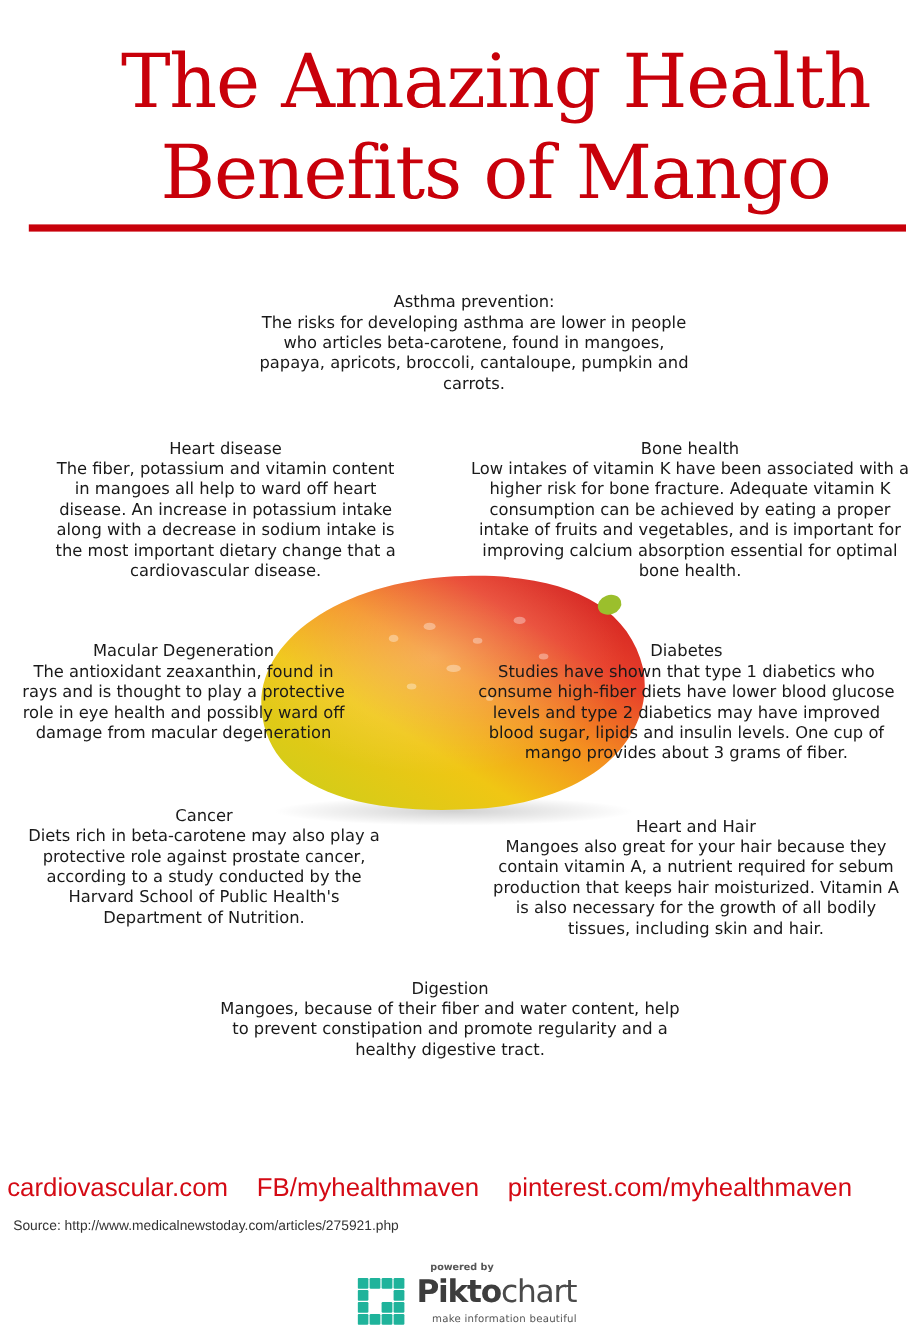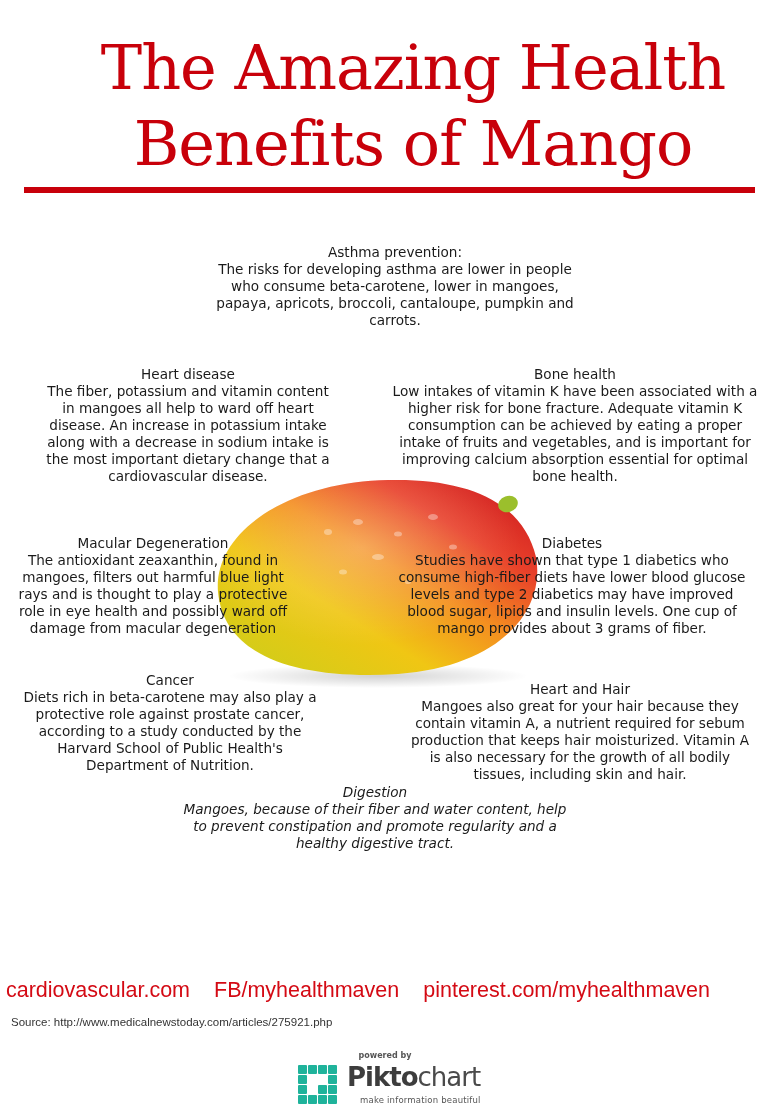"who consume beta-carotene, lower in" span.body { text: consume  beta-carotene, lower -> articles  beta-carotene, found }
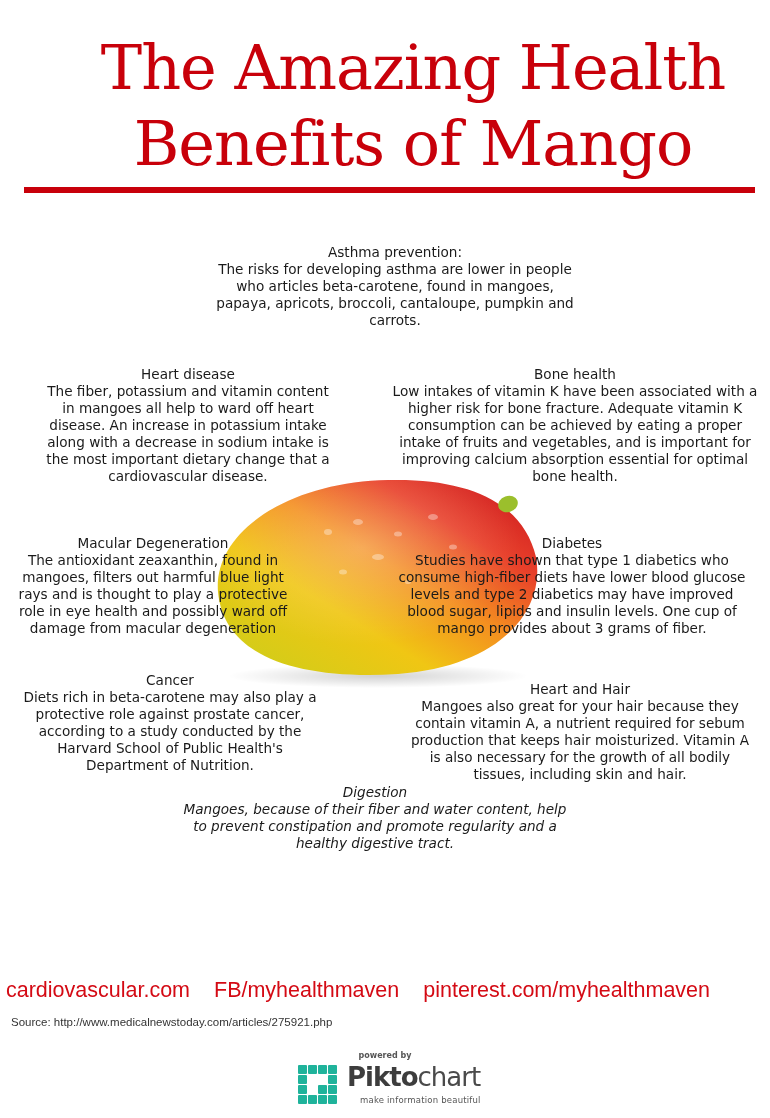"mangoes, filters out harmful blue" span.body { html: <span>mangoes, filters out harmful blue light</span> -> none }
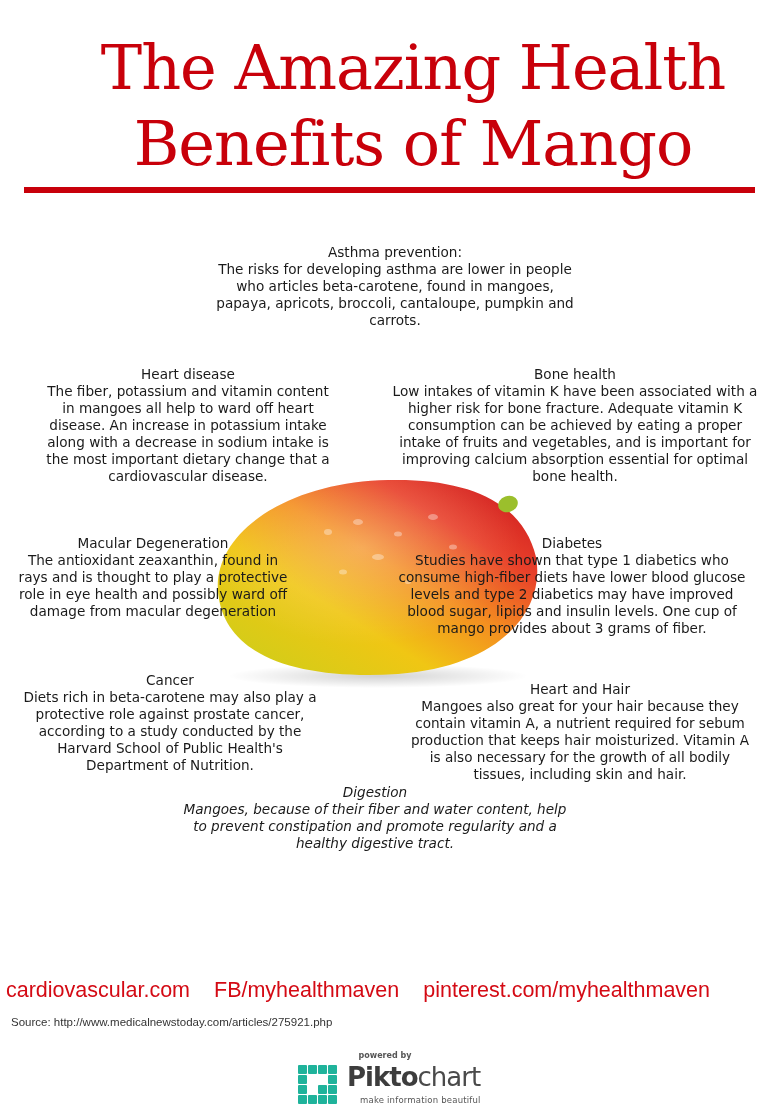"Digestion" div.section { font-style: italic -> none; top: 784px -> 816px }
